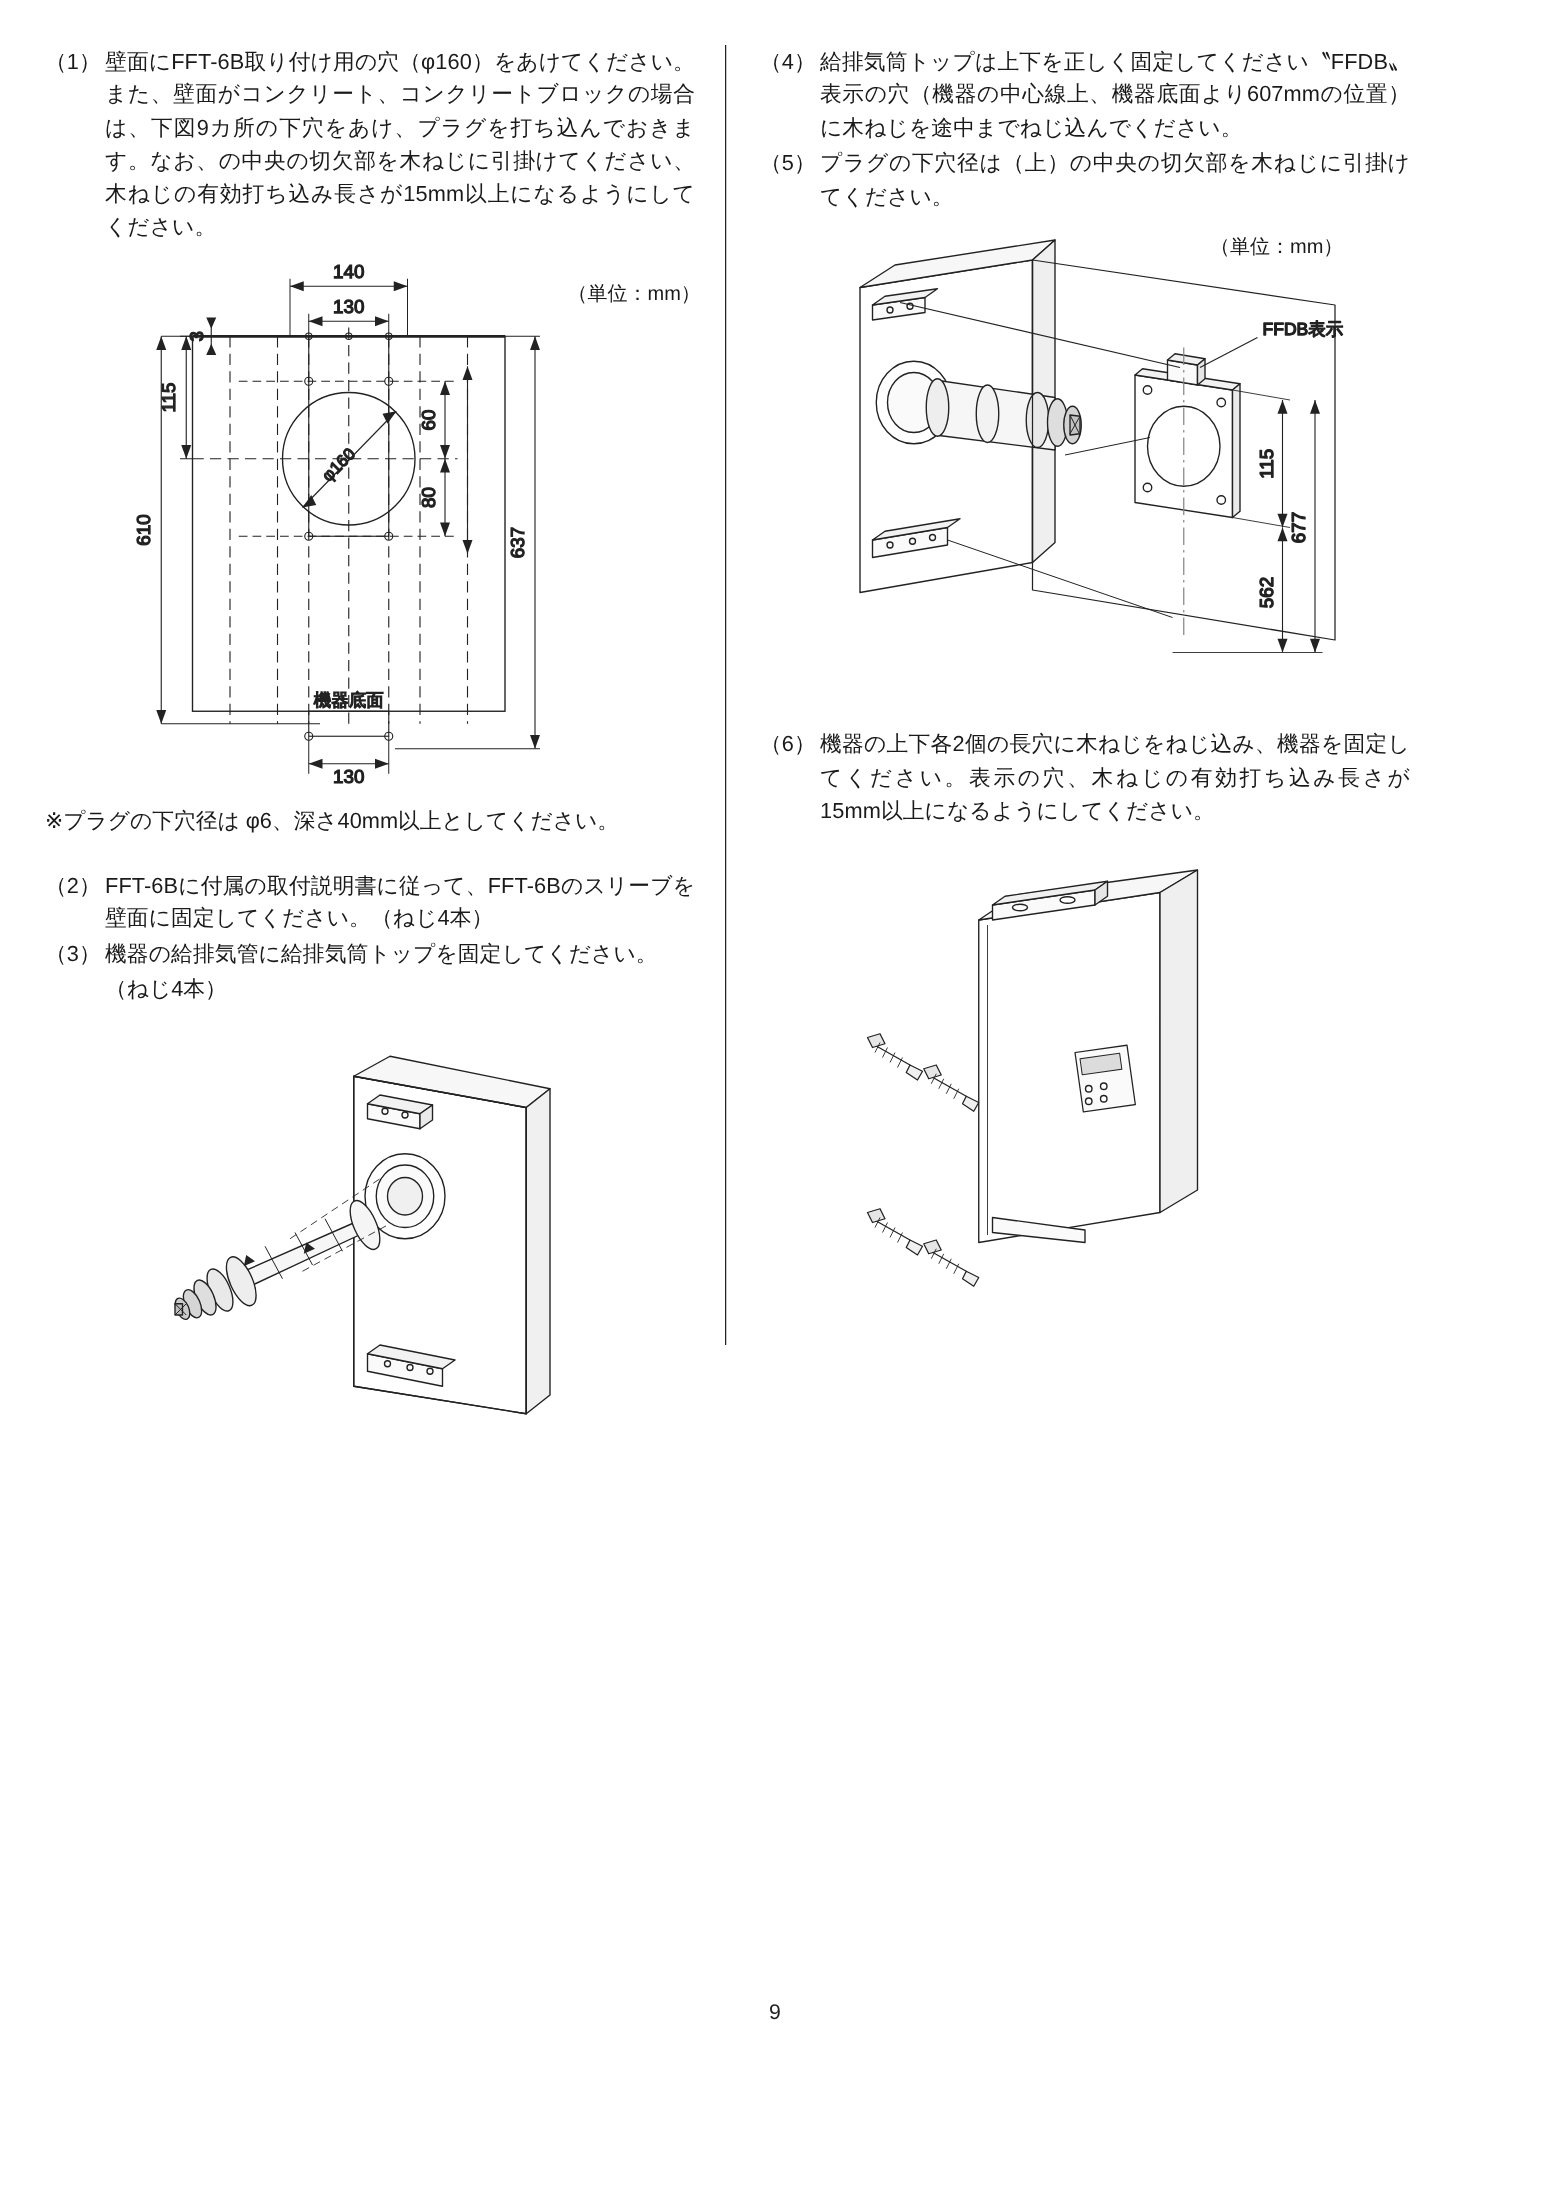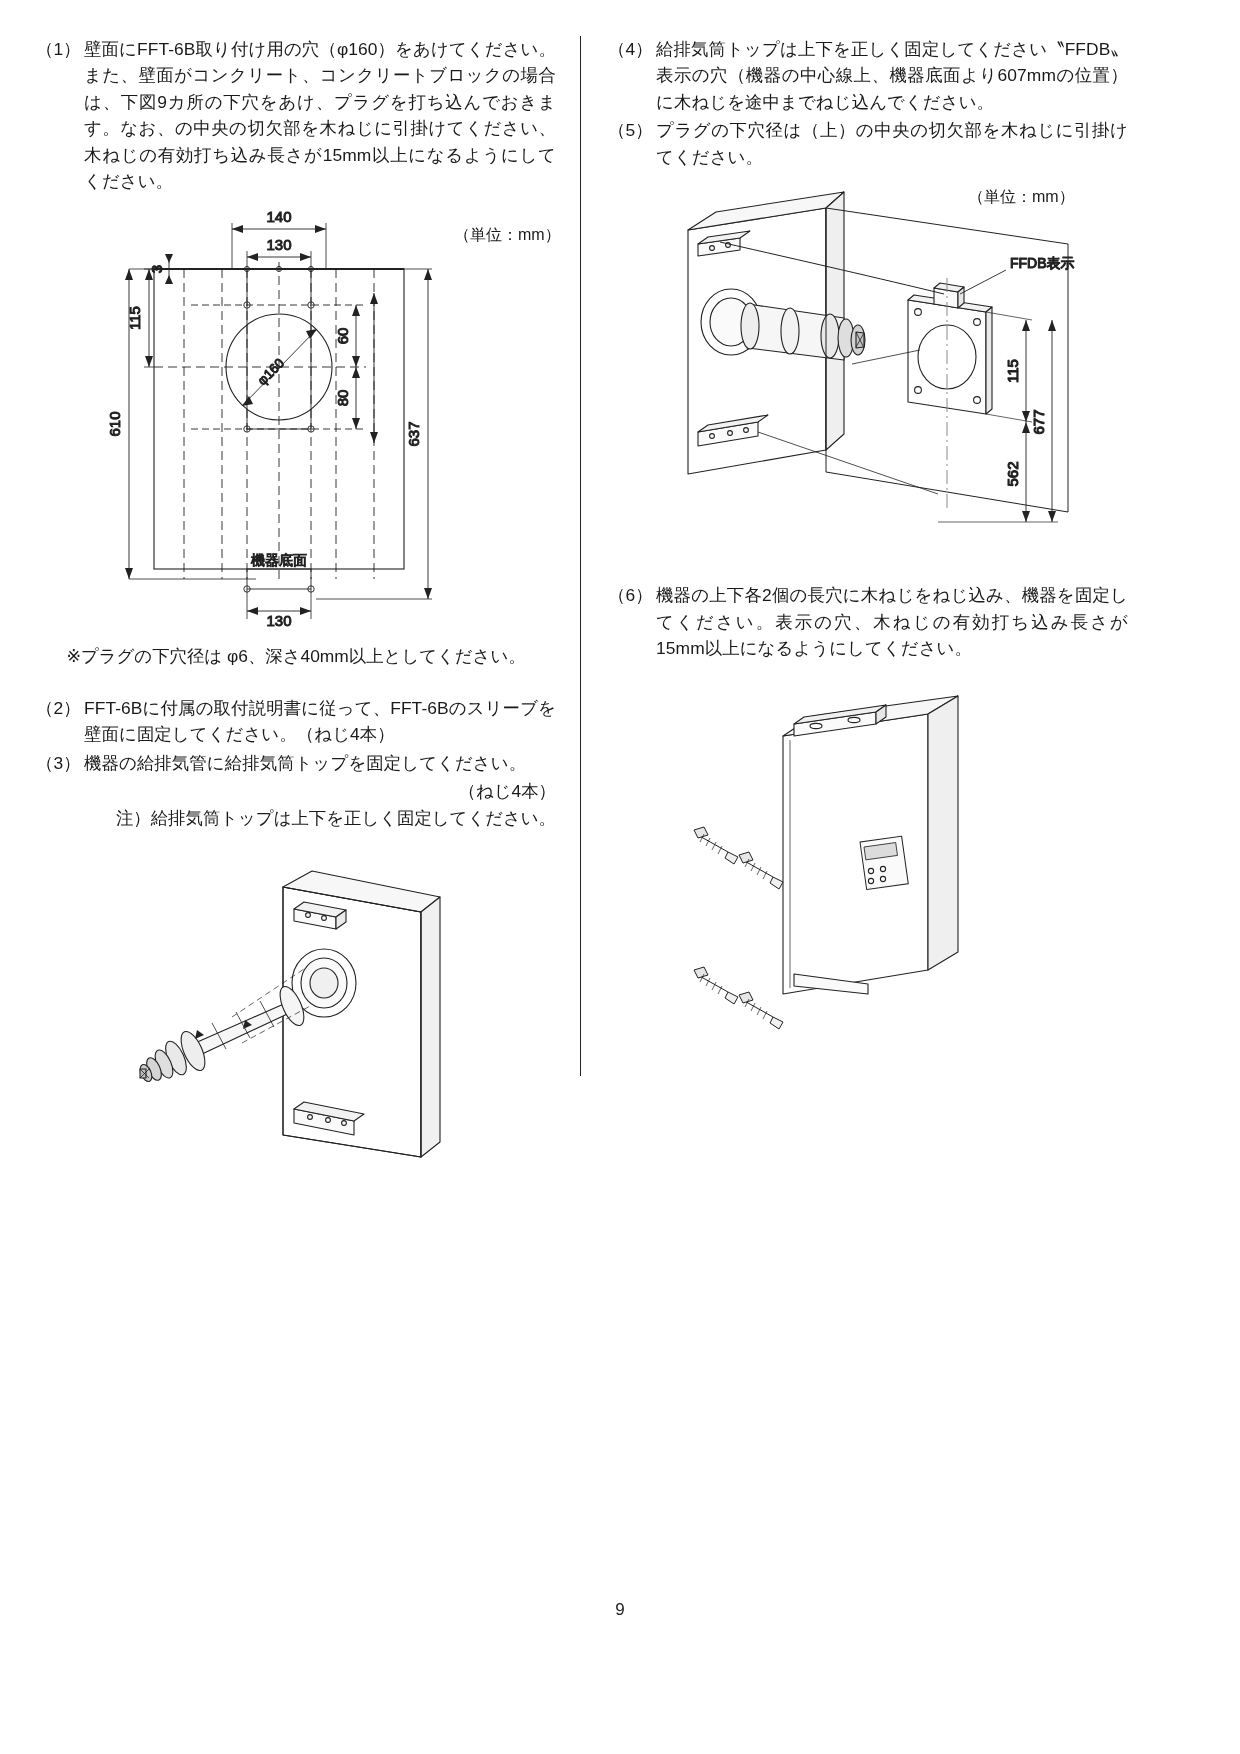"※プラグの下穴径は φ6、深さ40mm以上としてください。" .note-star { text-align: center -> none }
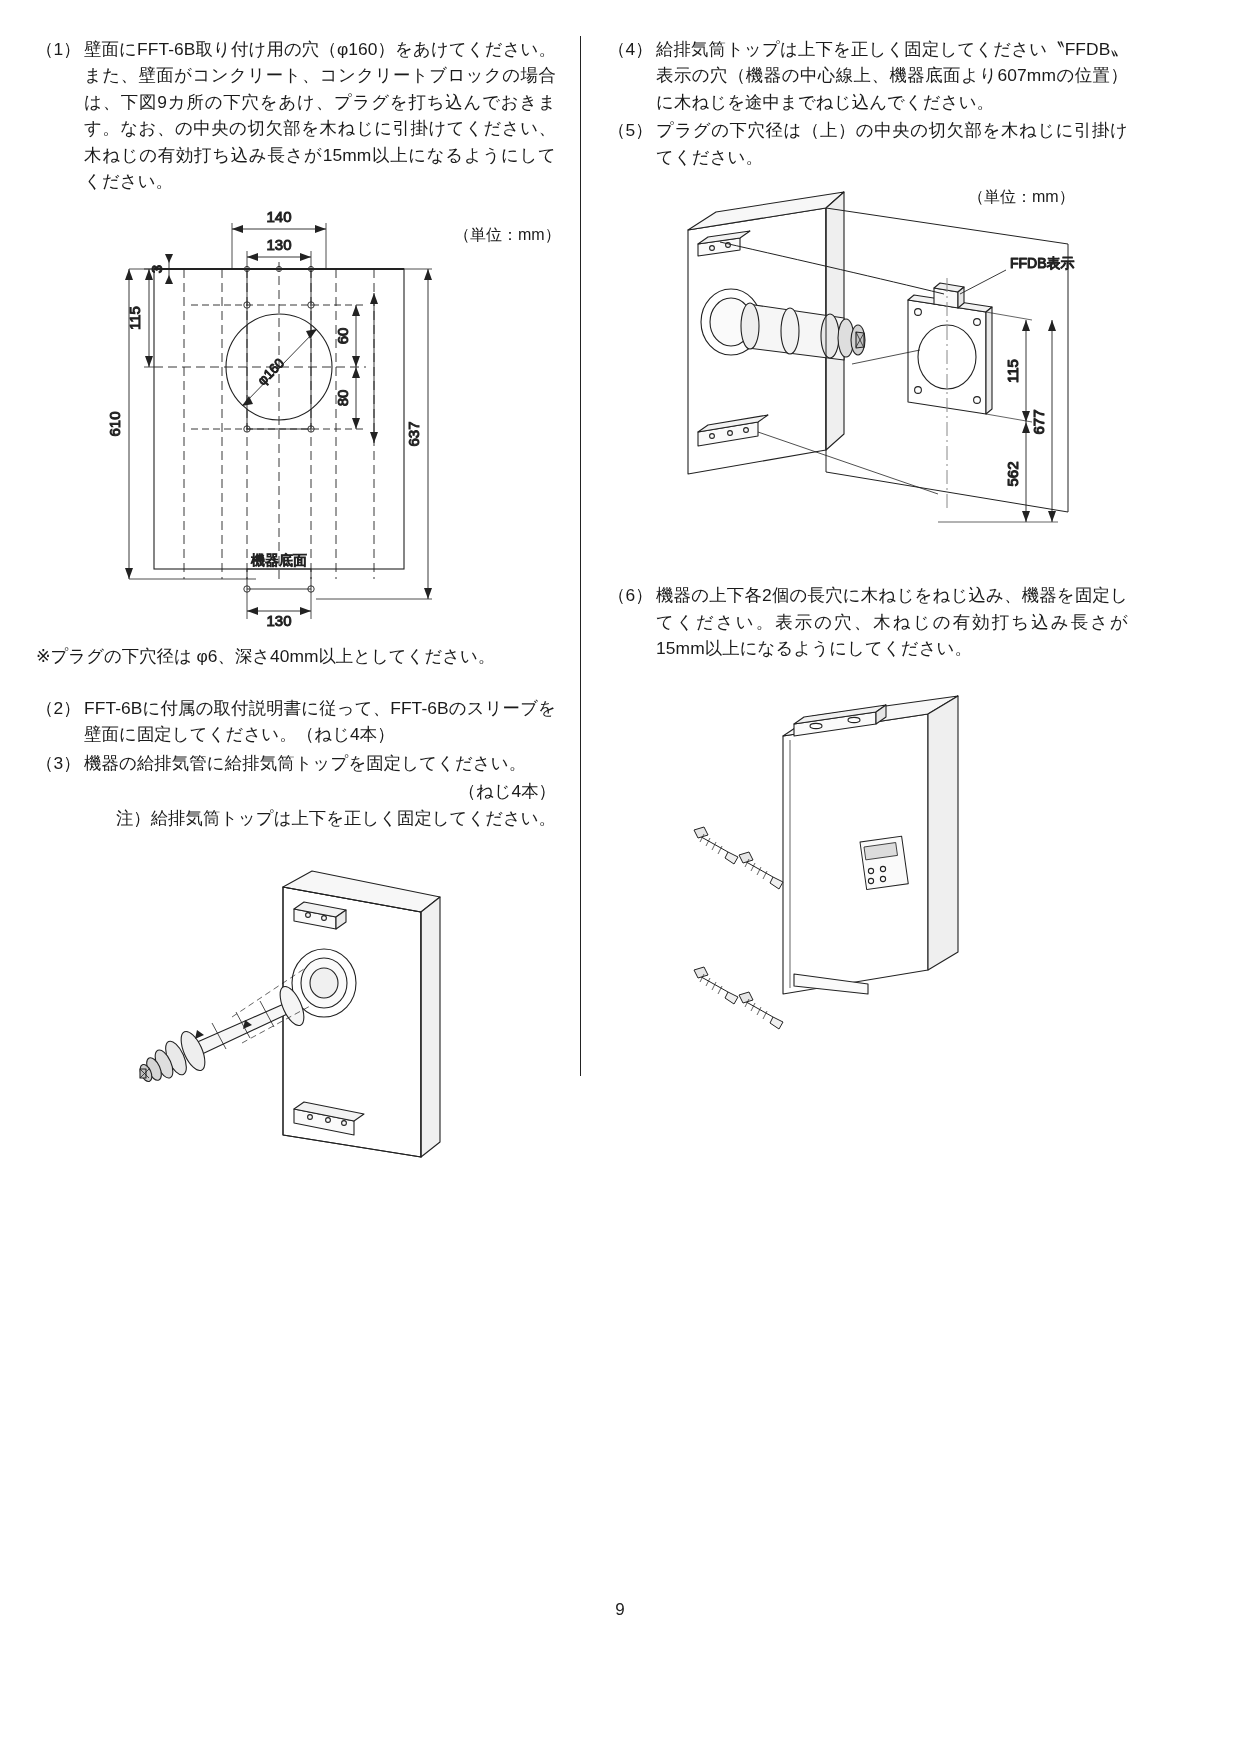"（ねじ4本）" .note-line { text-align: right -> none }
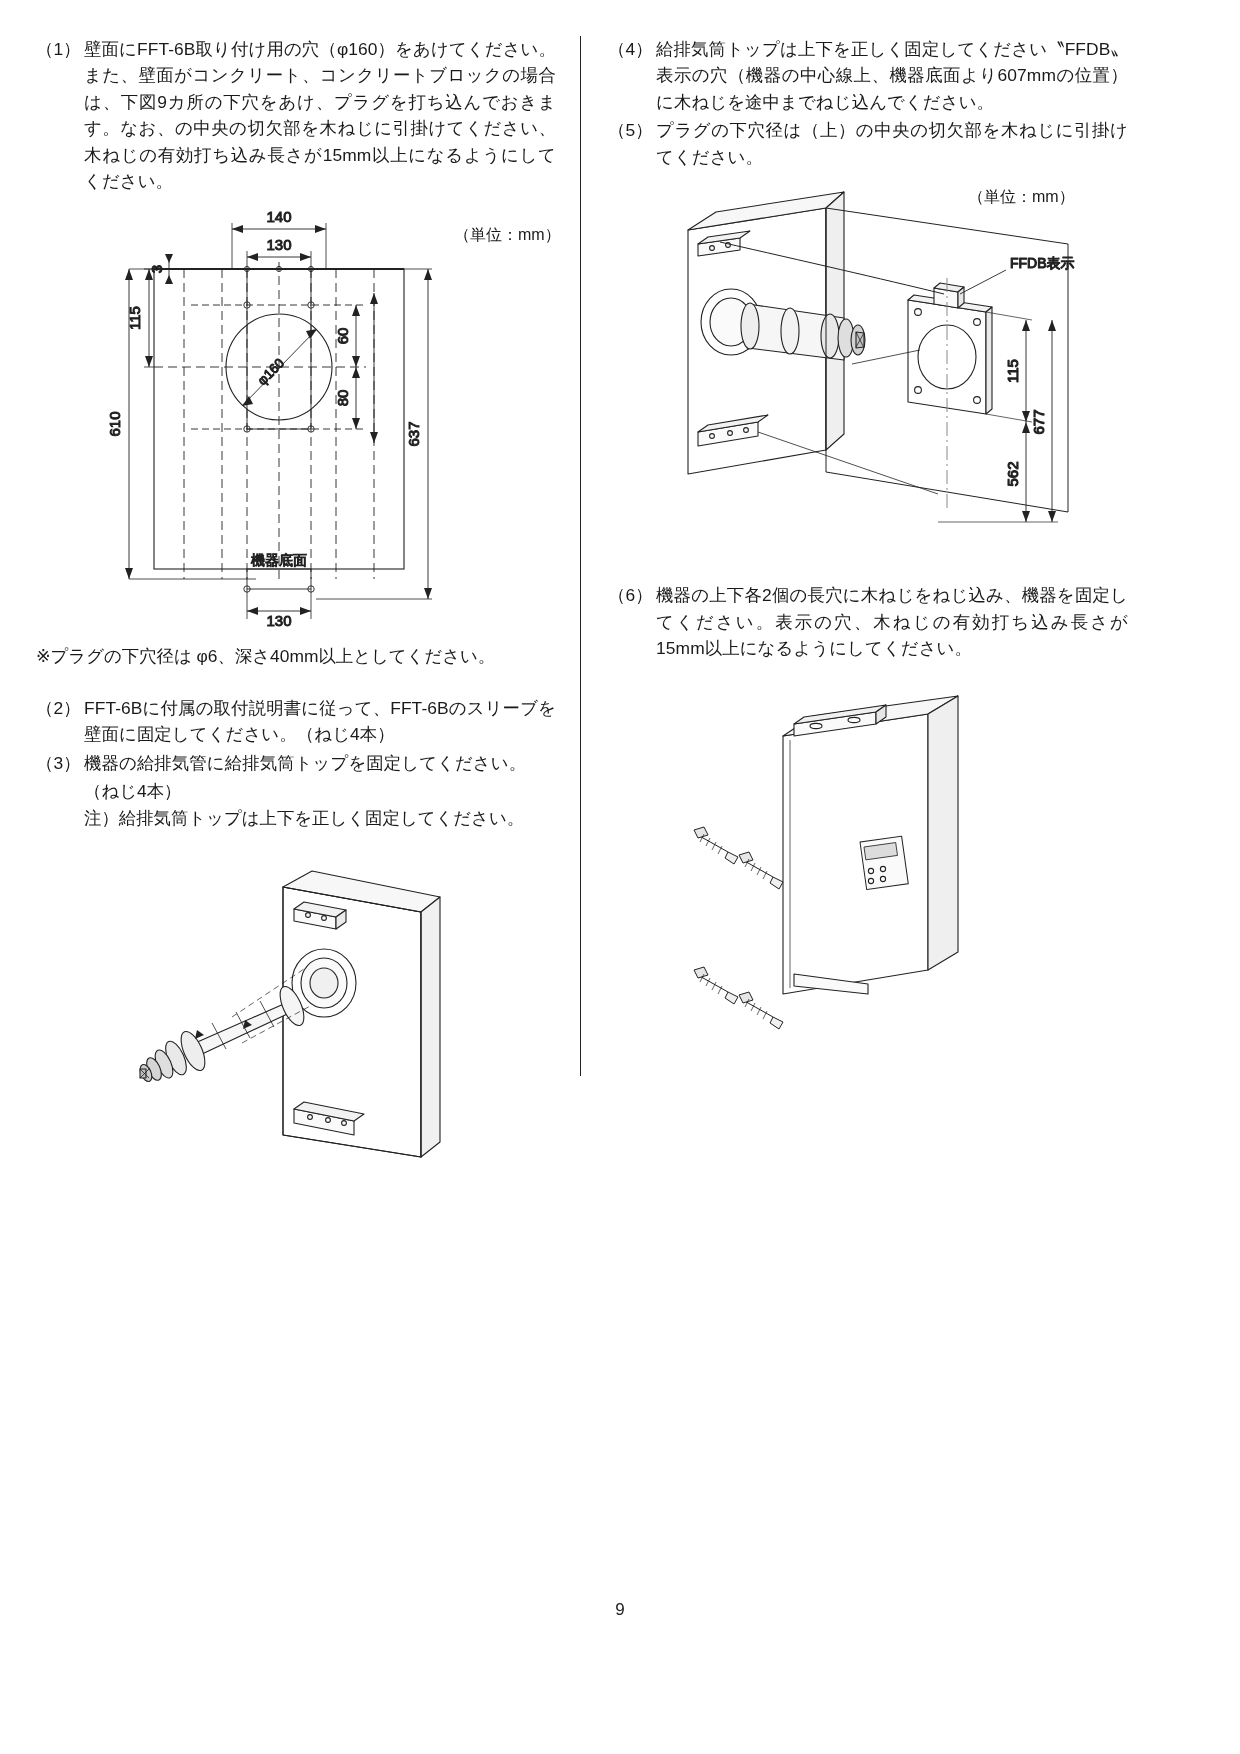"注）給排気筒トップは上下を正しく固定してください。" div.note-line { html: <div>注）給排気筒トップは上下を正しく固定してください。</div> -> none }
